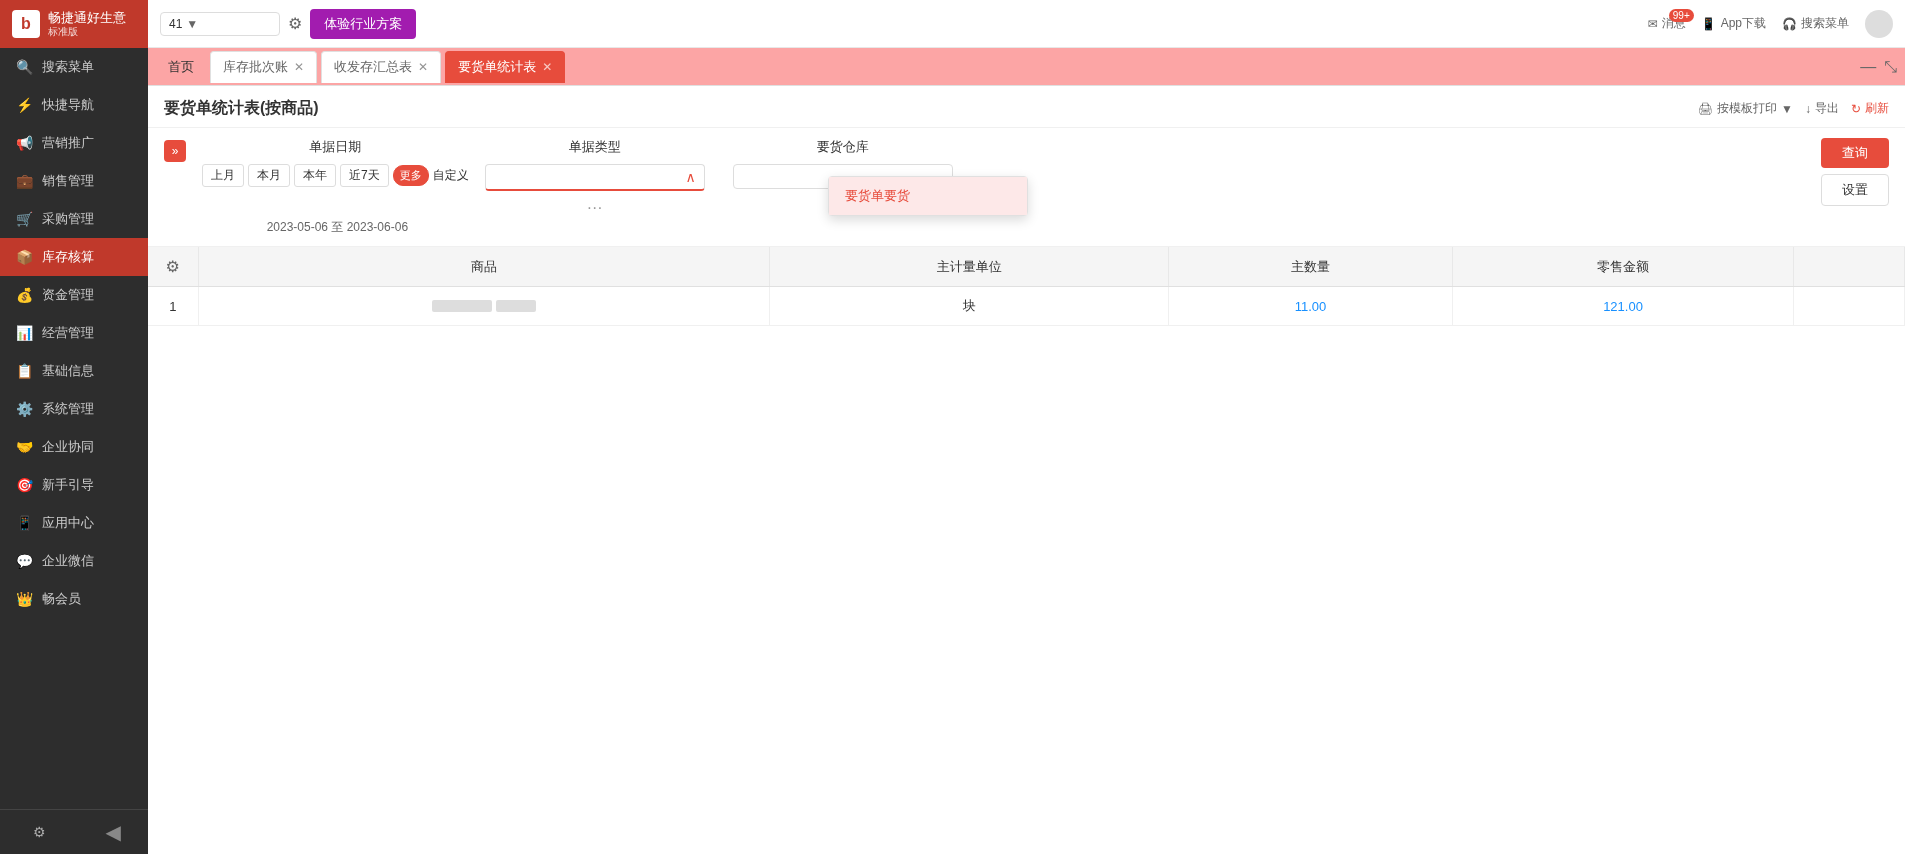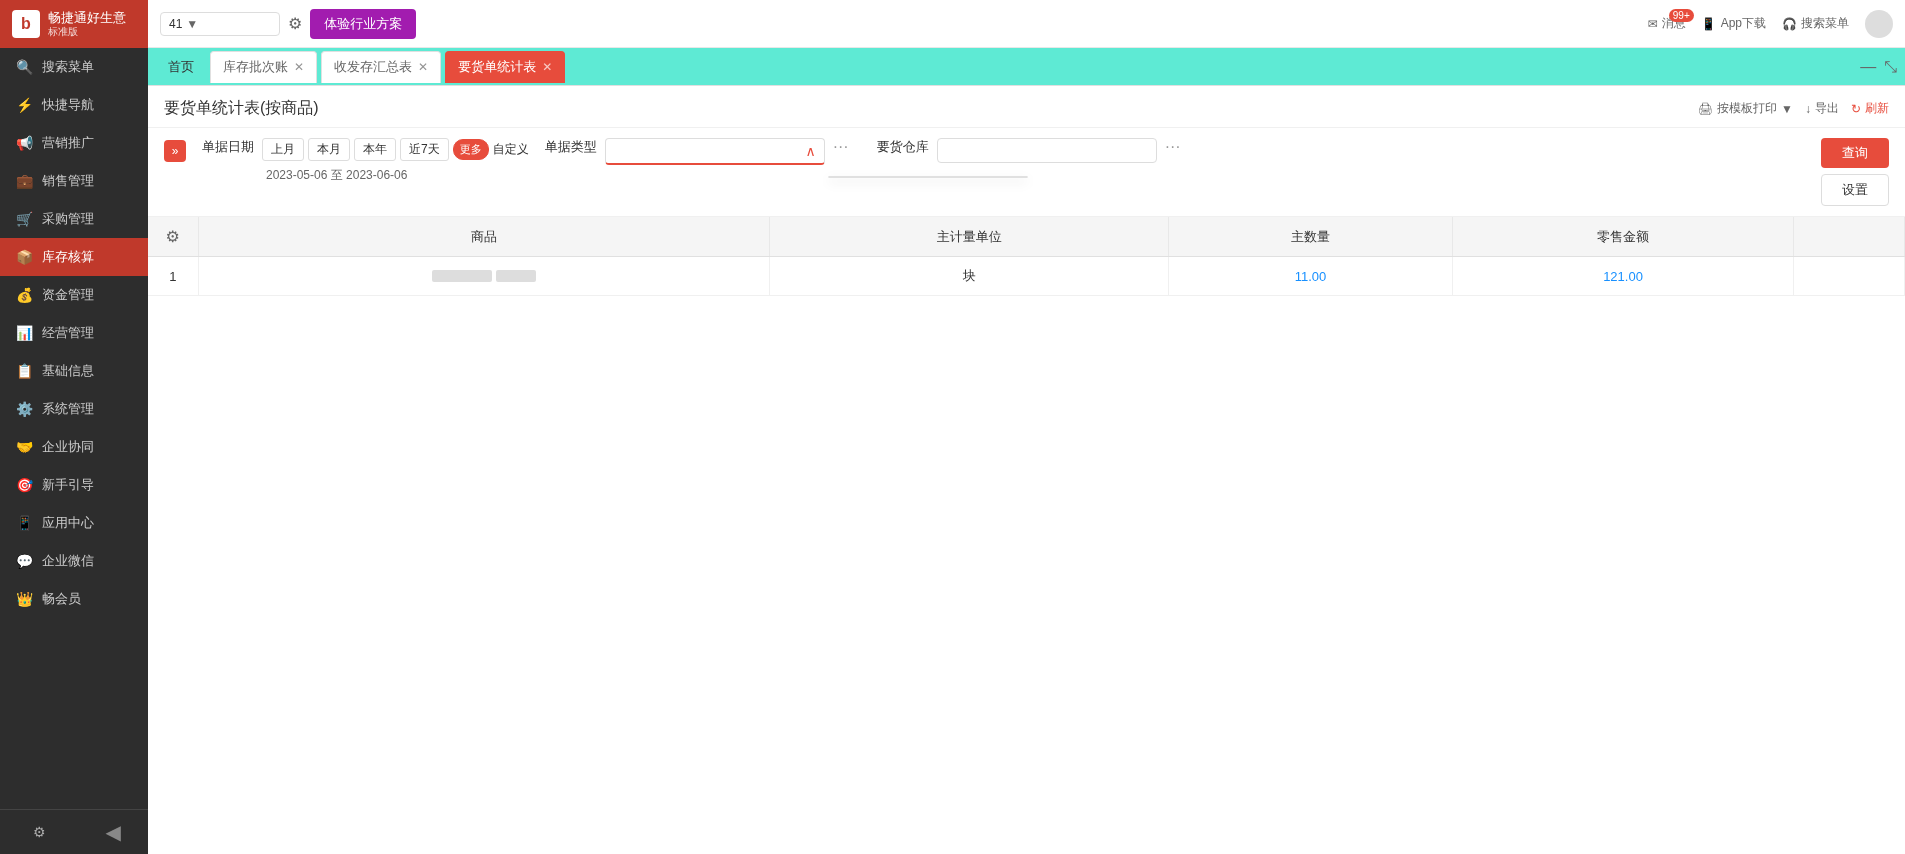"首页" .tabs-bar { background: #5eead4 -> #fca5a5 }
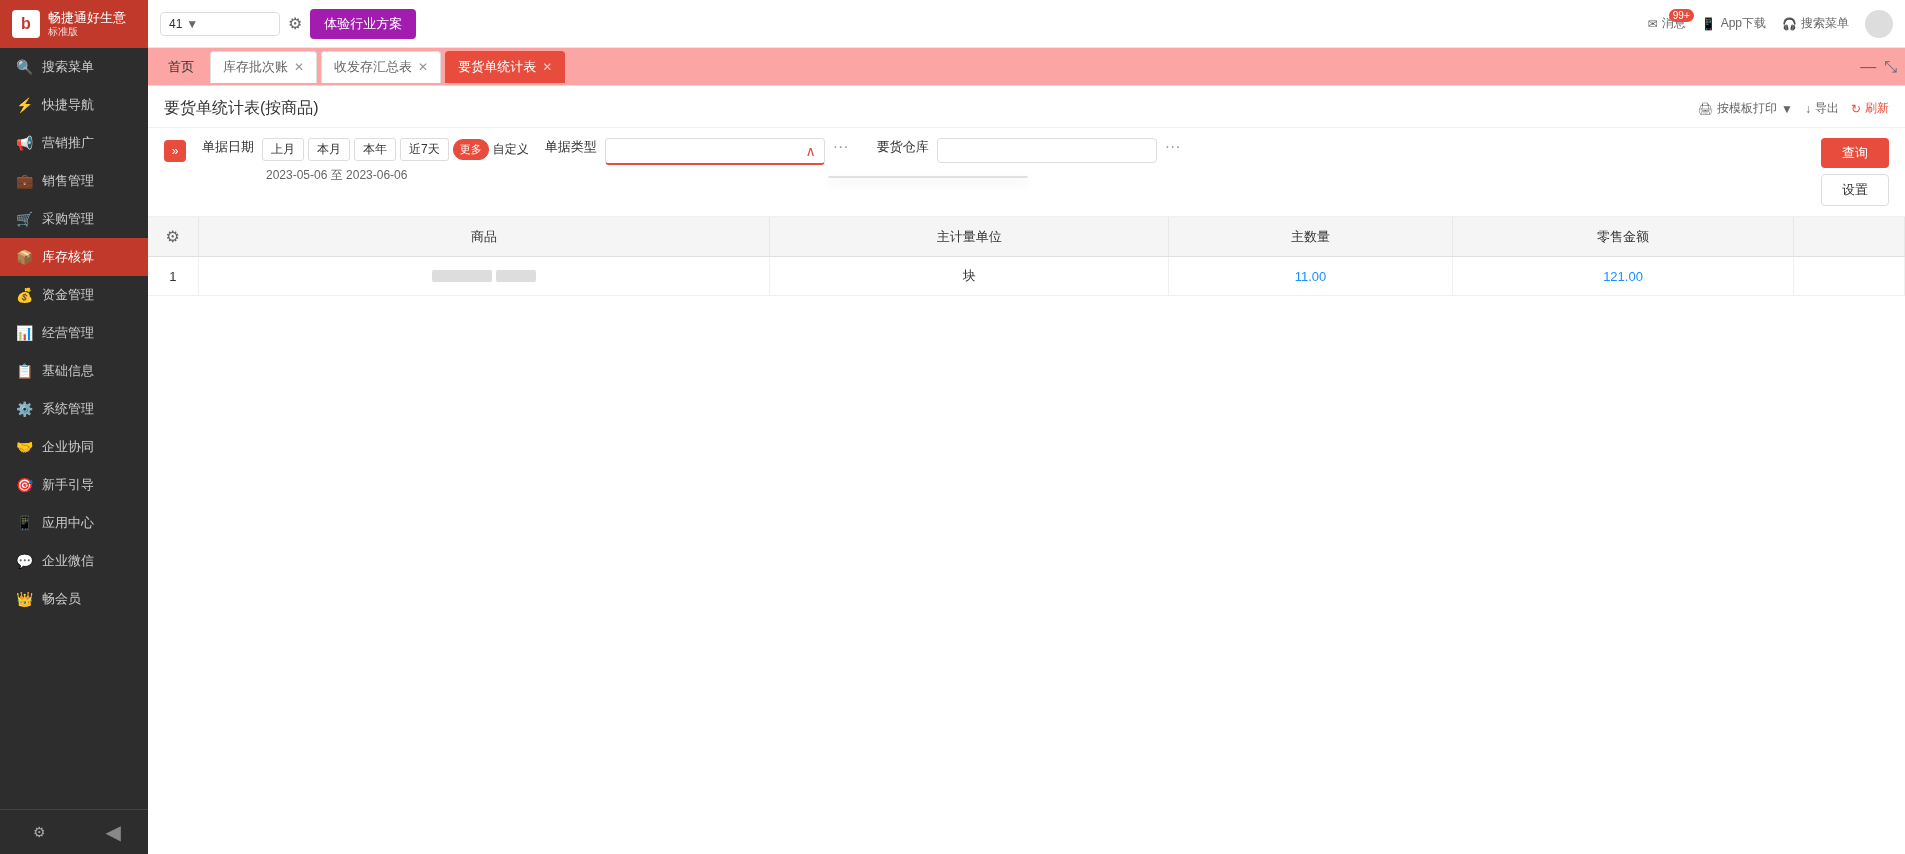"要货单统计表(按商品)" .page-title { font-weight: normal -> bold }
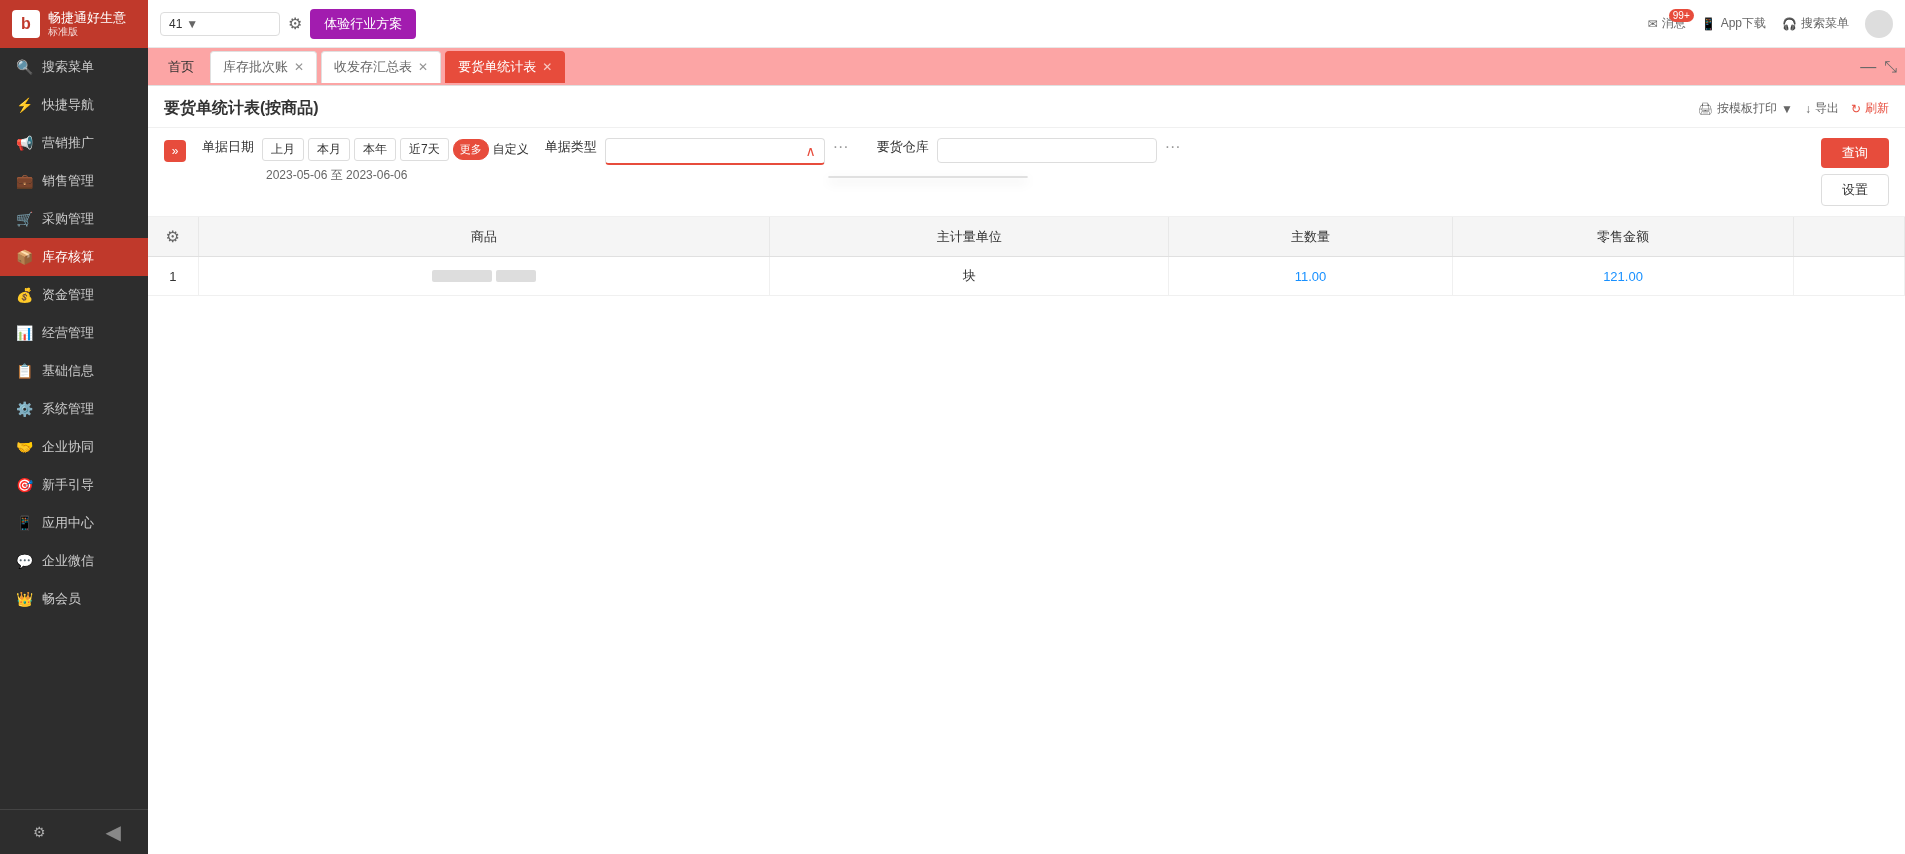"单据日期" .filter-row { align-items: none -> center; flex-direction: none -> column }
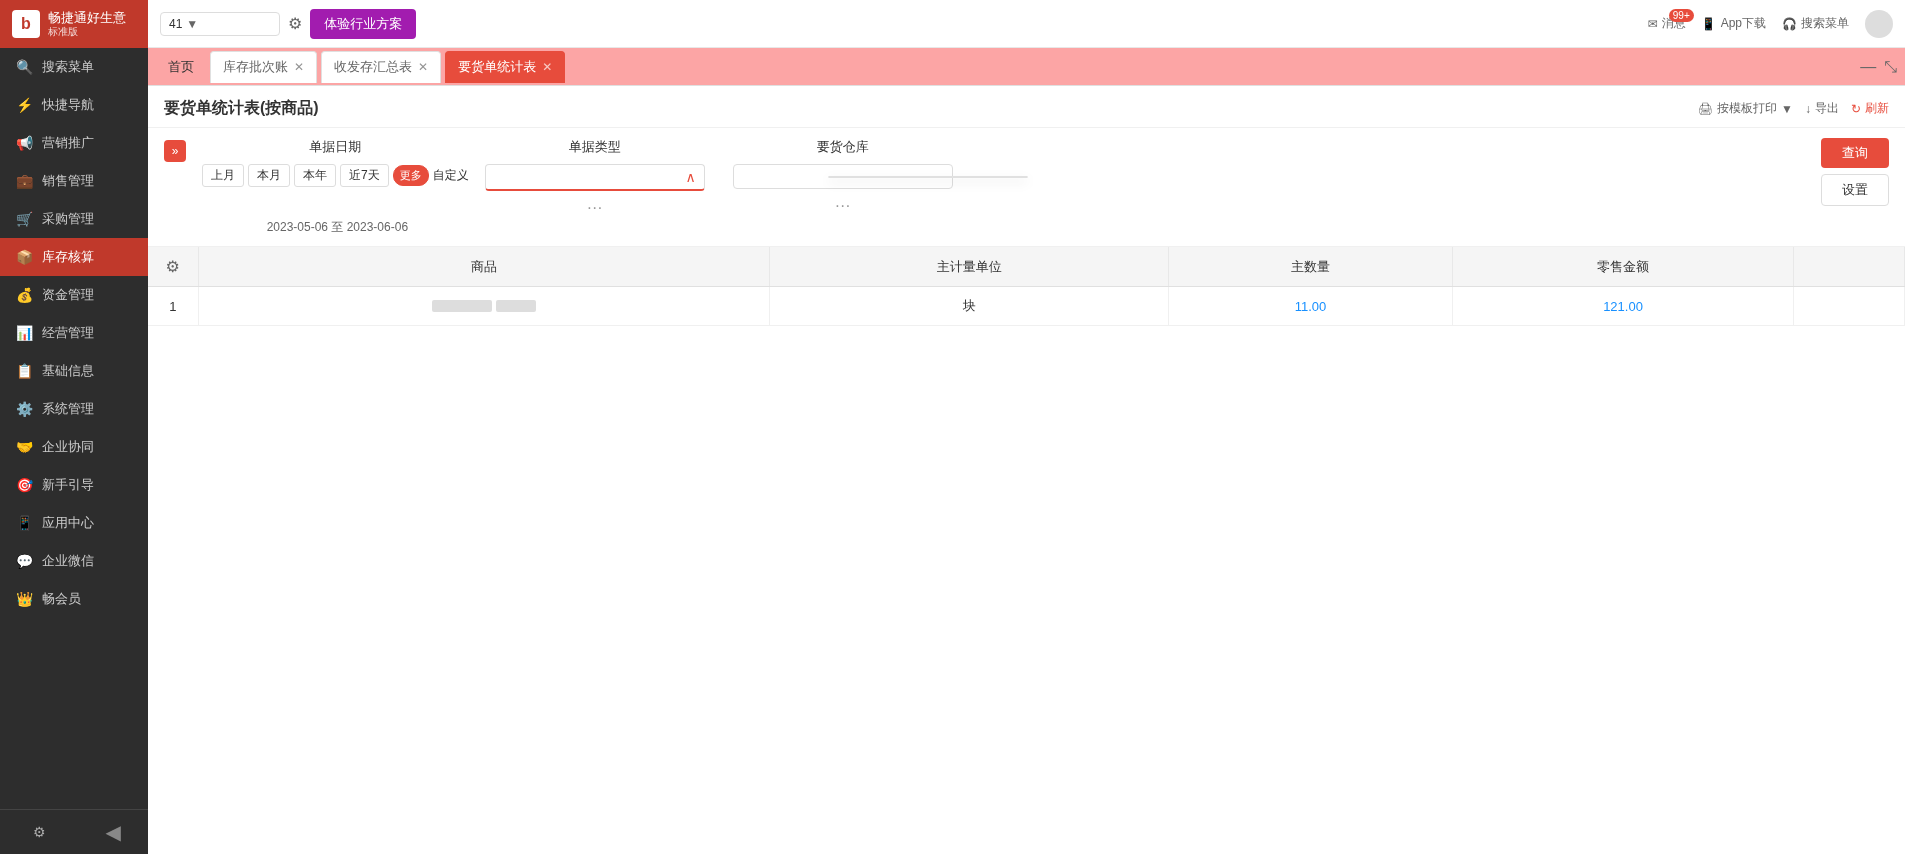"要货单要货" div.dropdown-item { html: none -> <div>要货单要货</div> }
